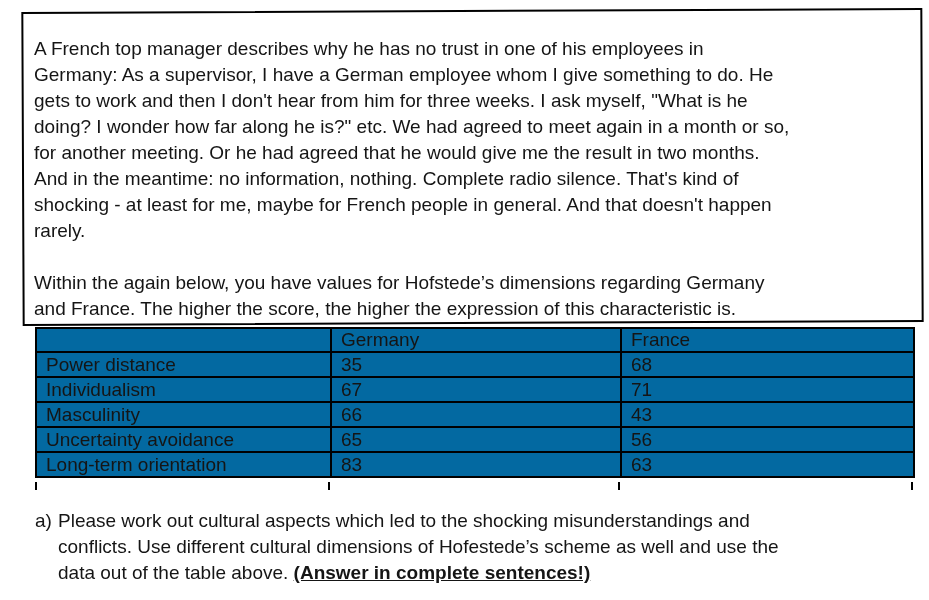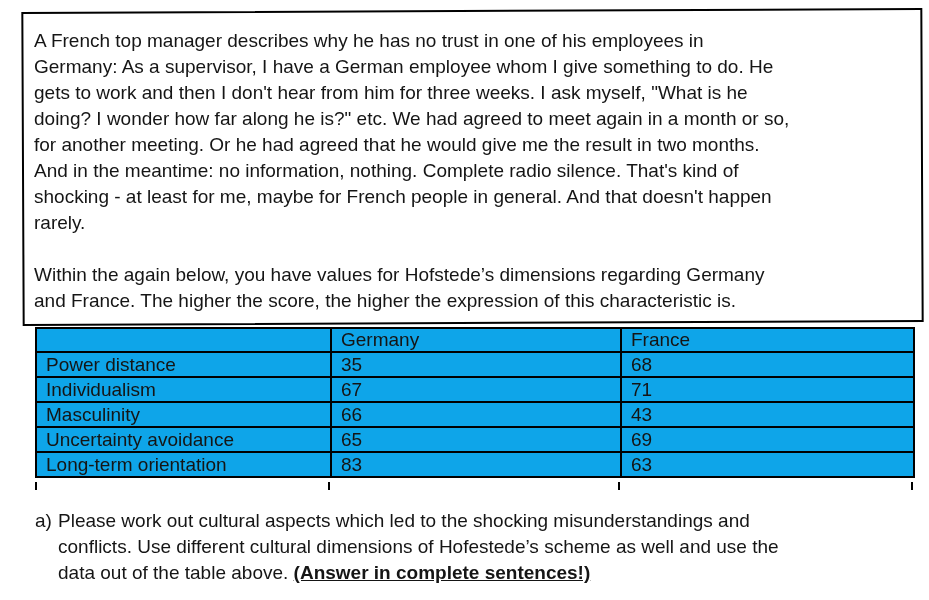"A French top manager describes" .intro-box-text { padding: 16px 0 0 10px -> 24px 0 0 10px }
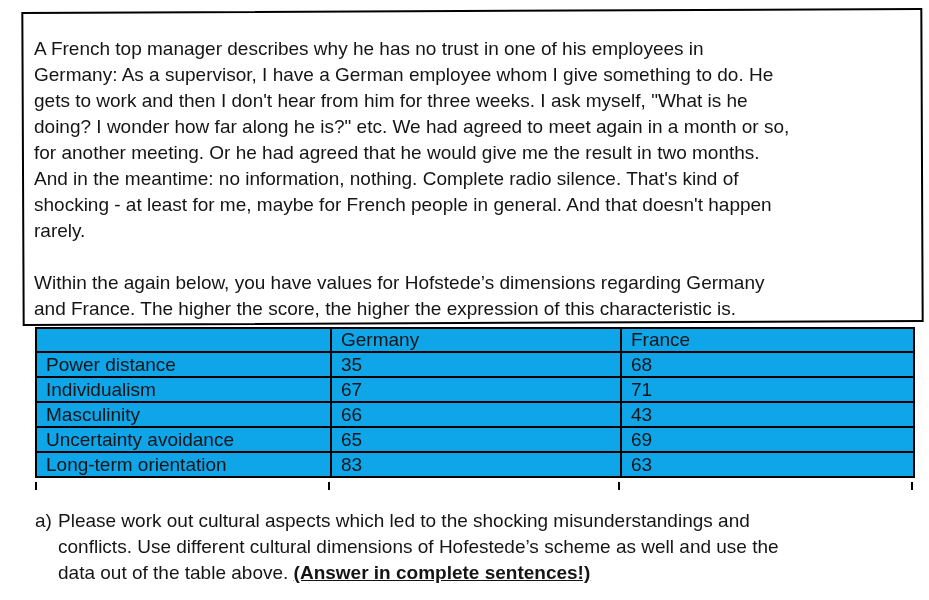"Germany" .hofstede-table th, .hofstede-table td { background: #0ea5e9 -> #0369a1 }
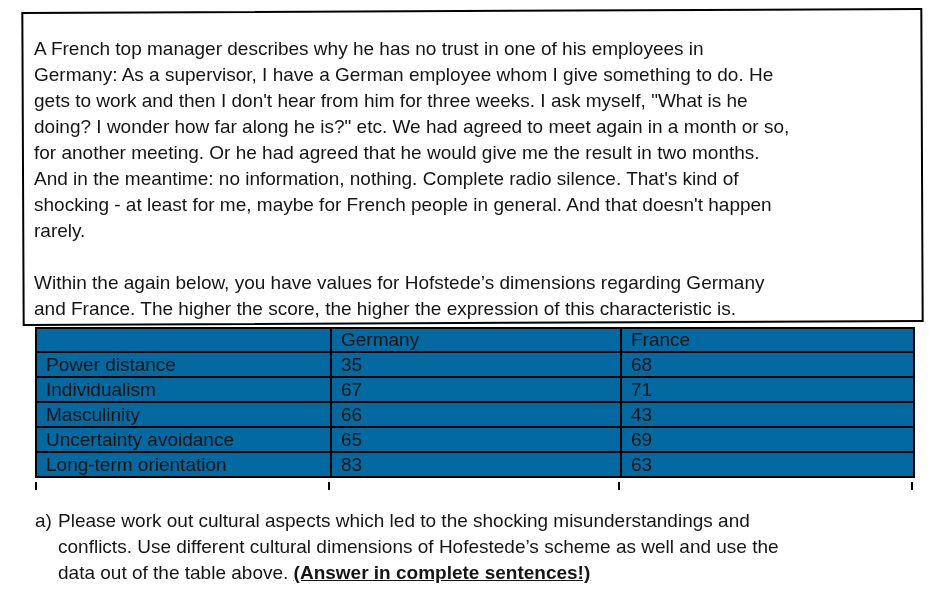"69" td { text: 69 -> 56 }
